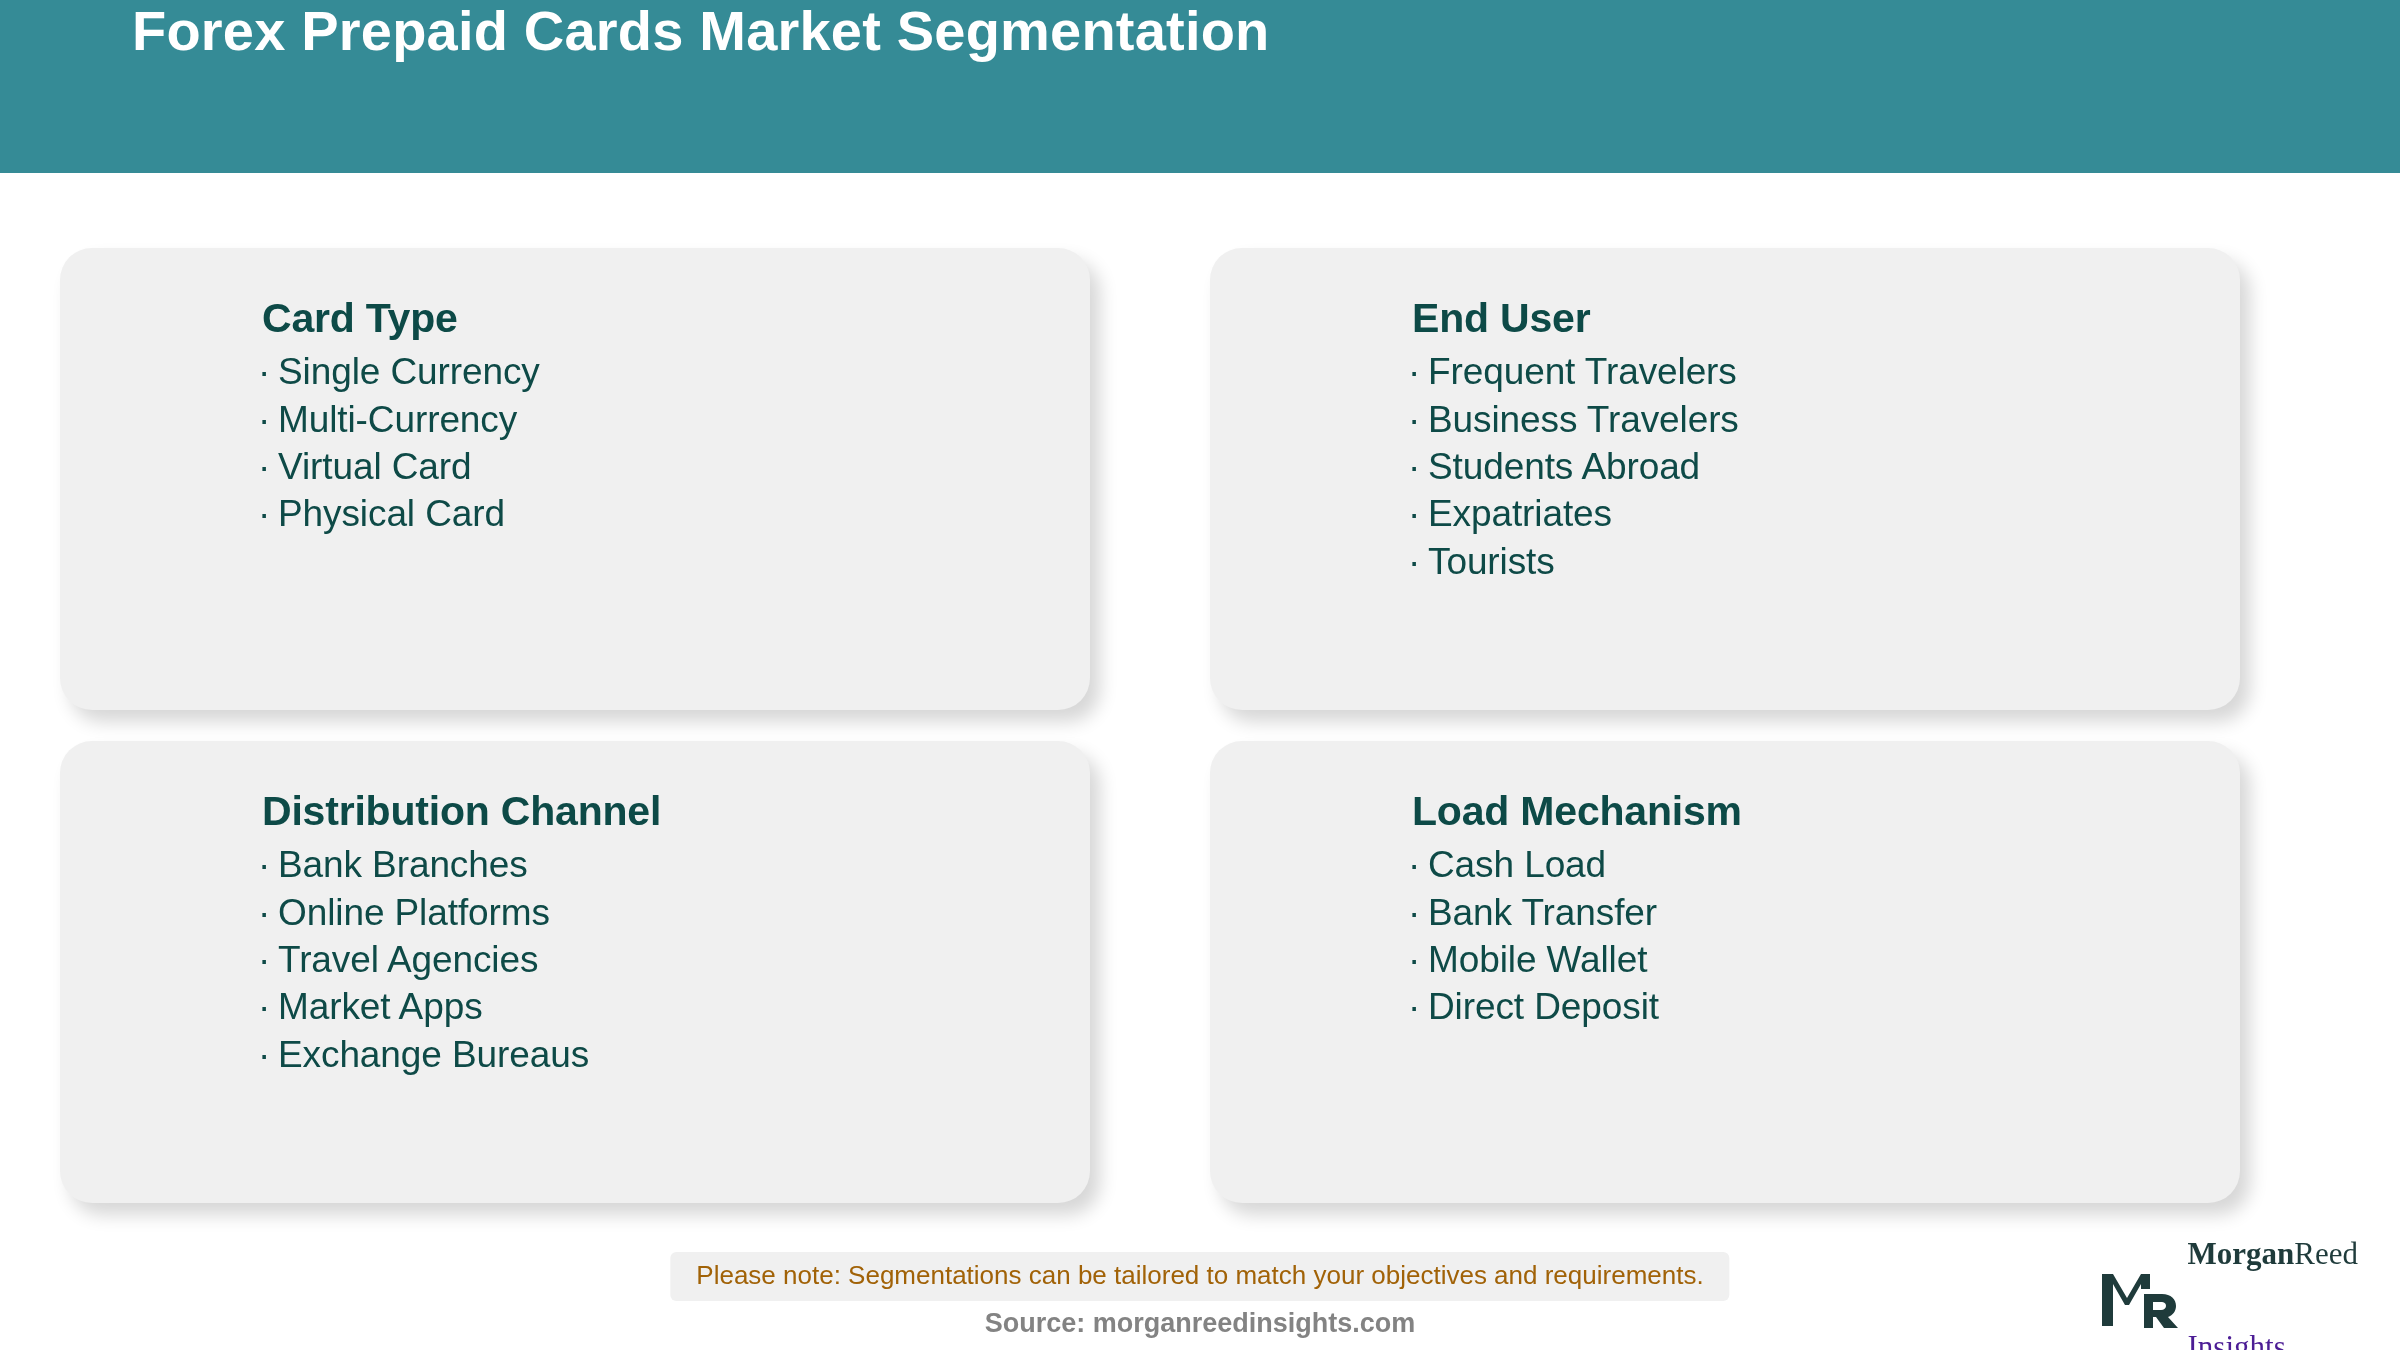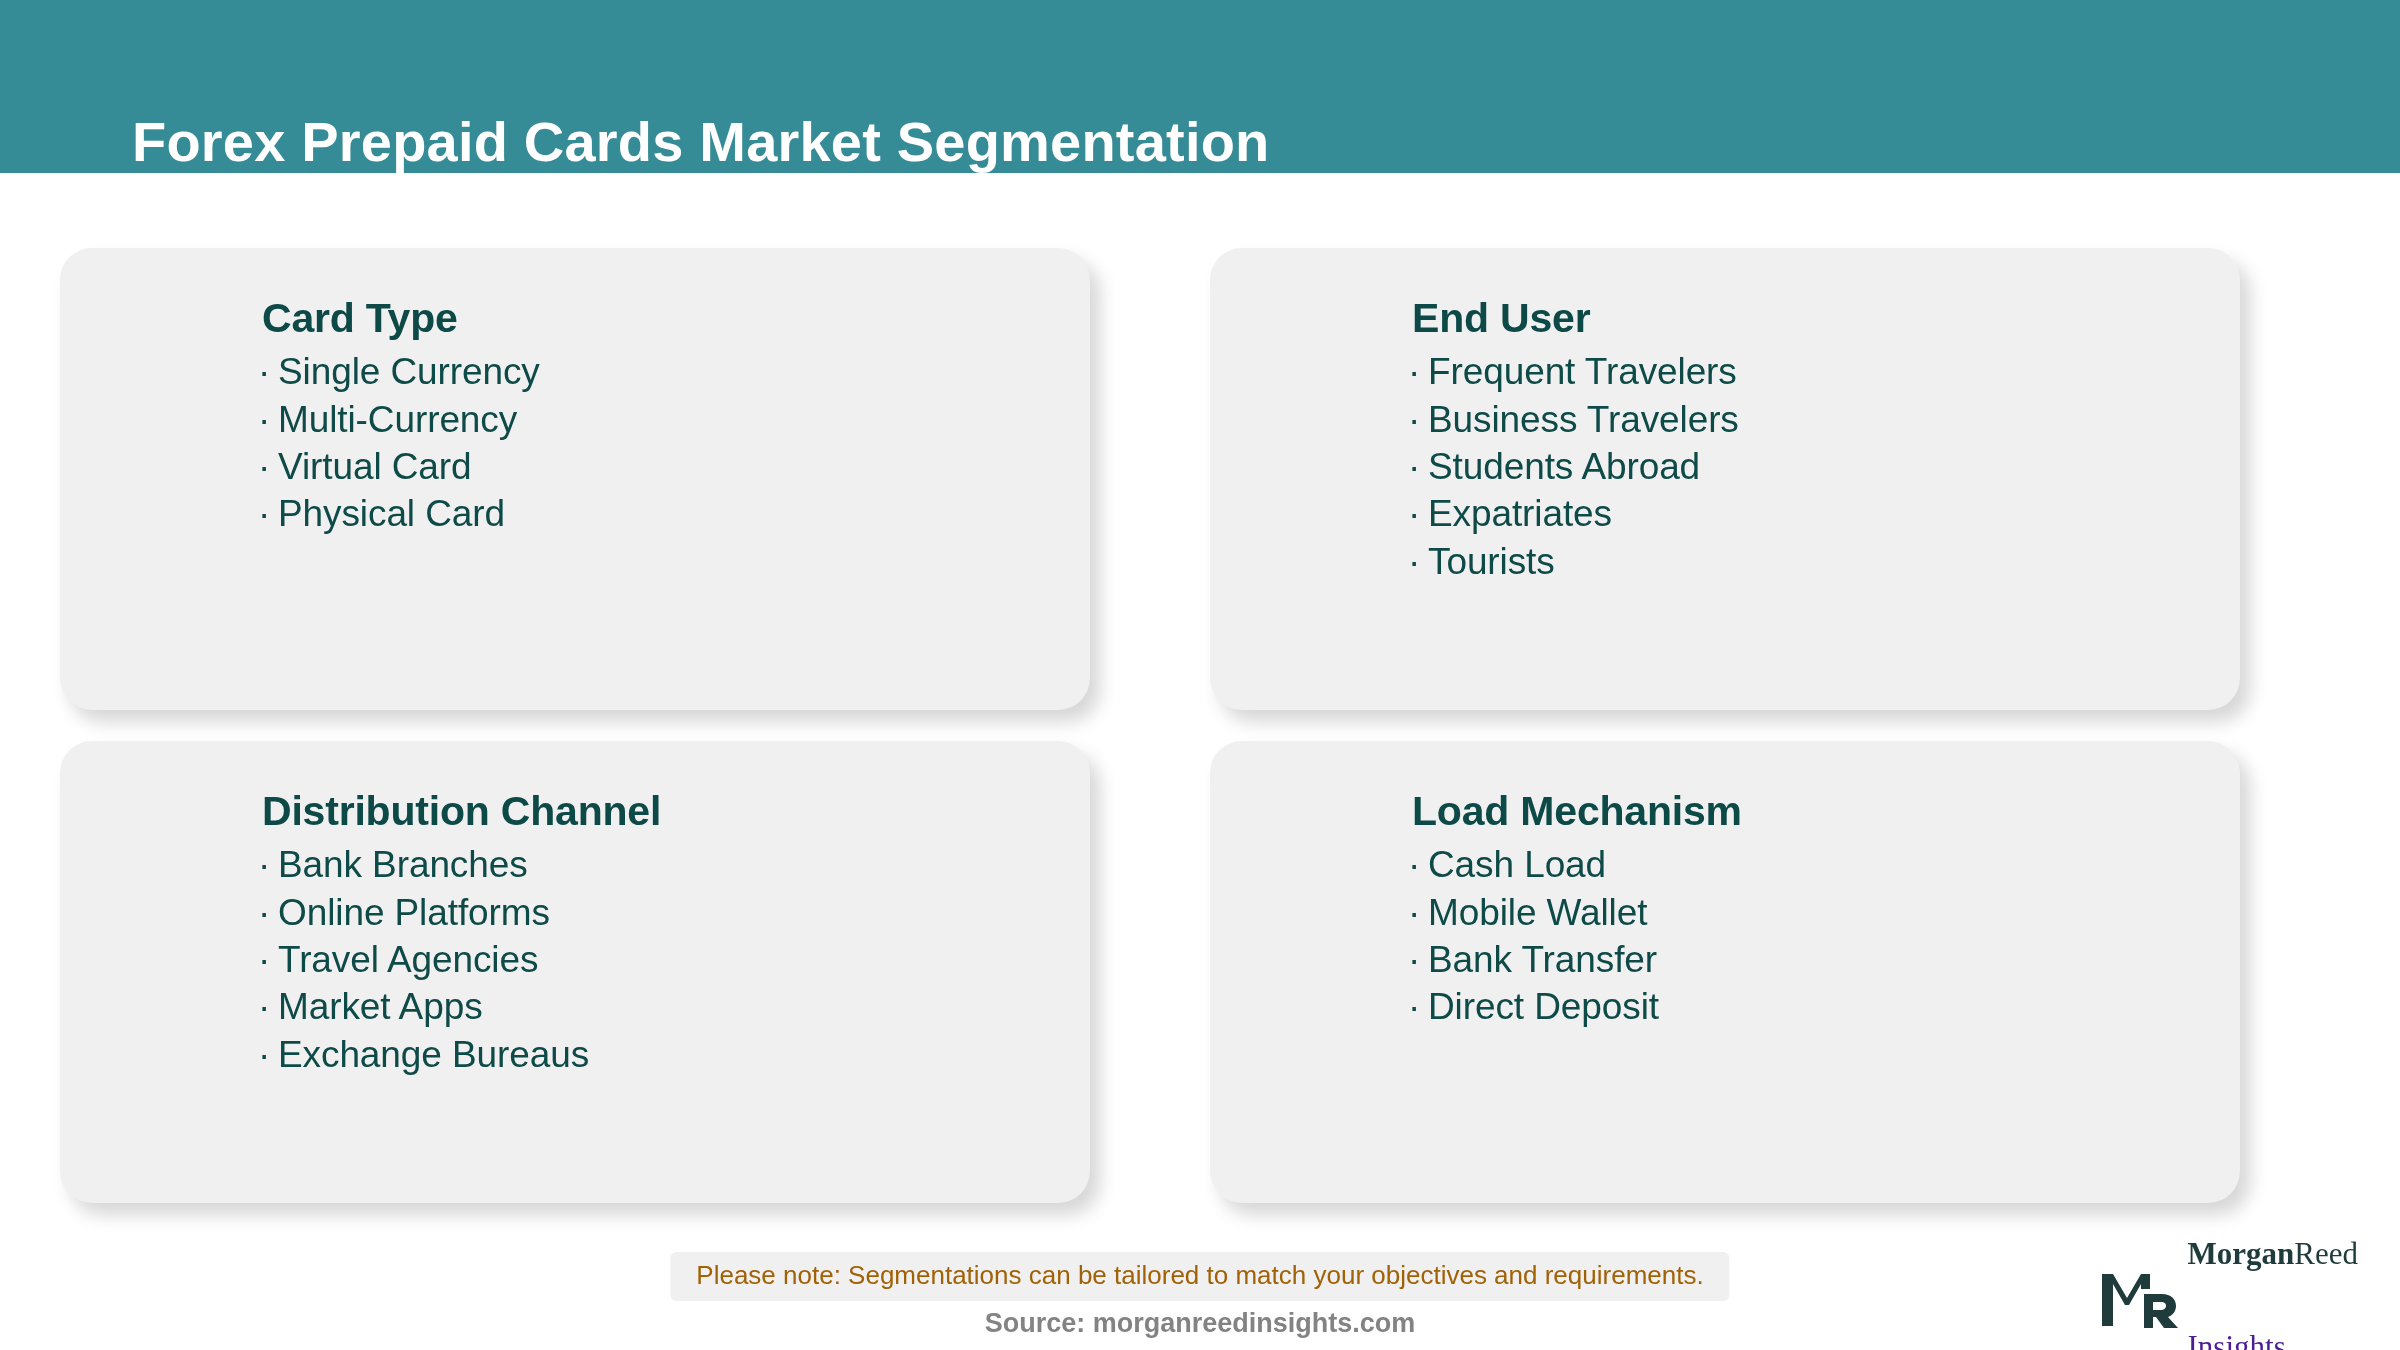"Forex Prepaid Cards Market Segmentation" .header { align-items: flex-end -> flex-start }
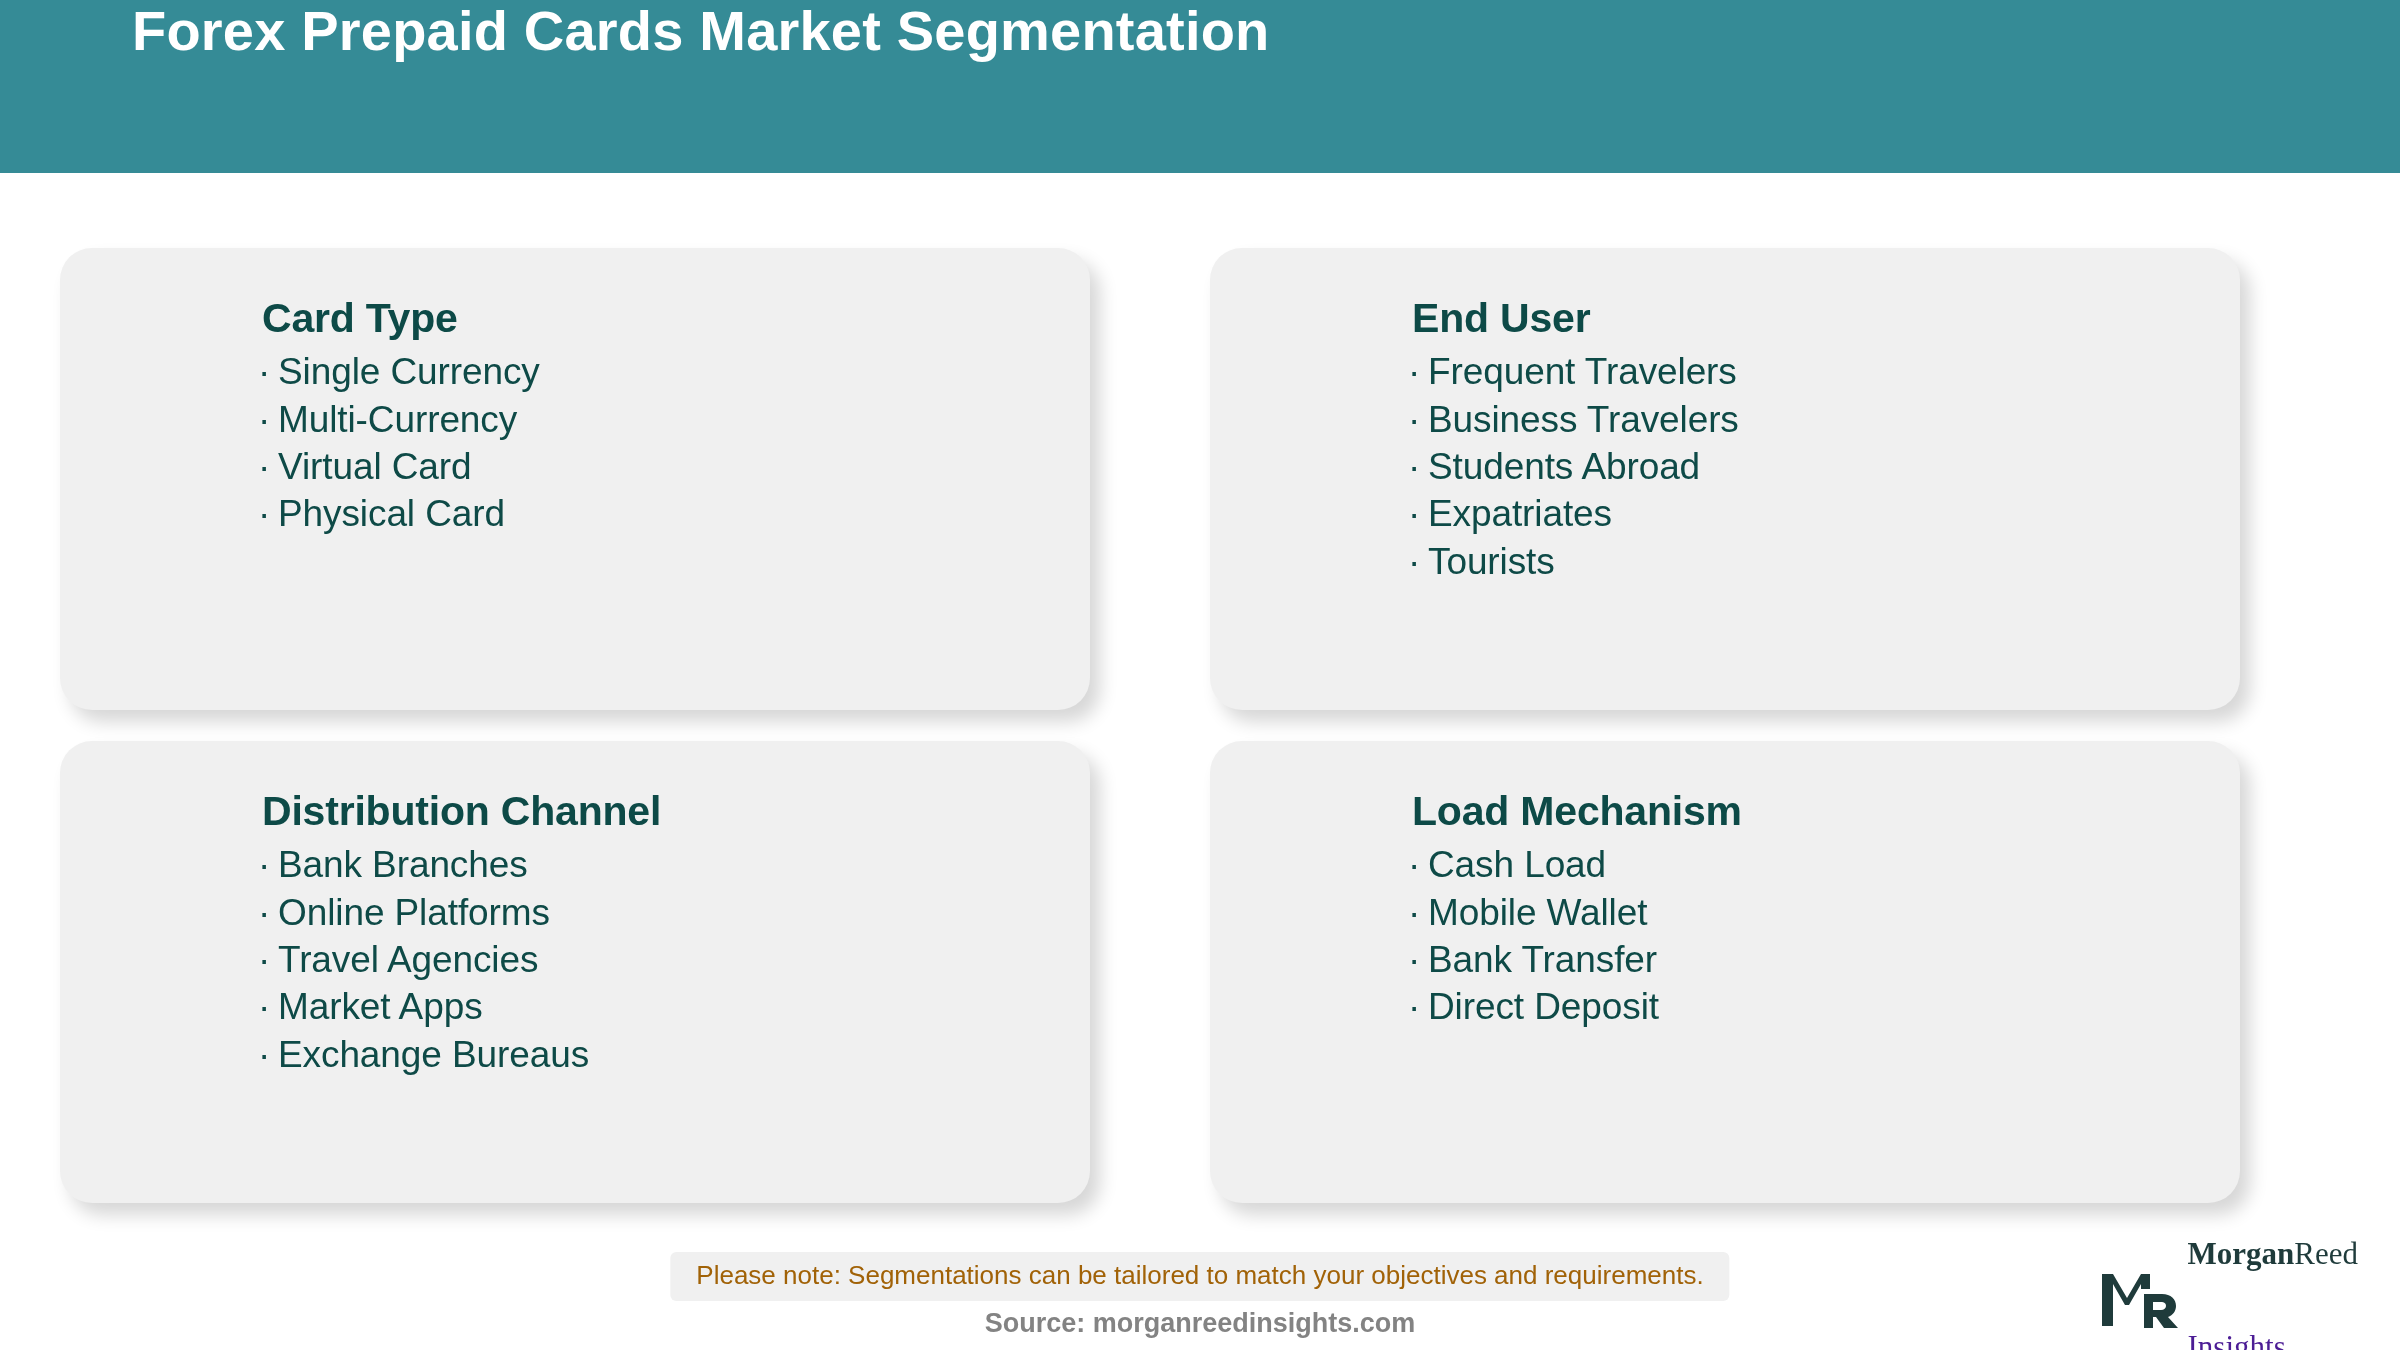"· Mobile Wallet" li { order: before "· Bank Transfer" -> after "· Bank Transfer" }
